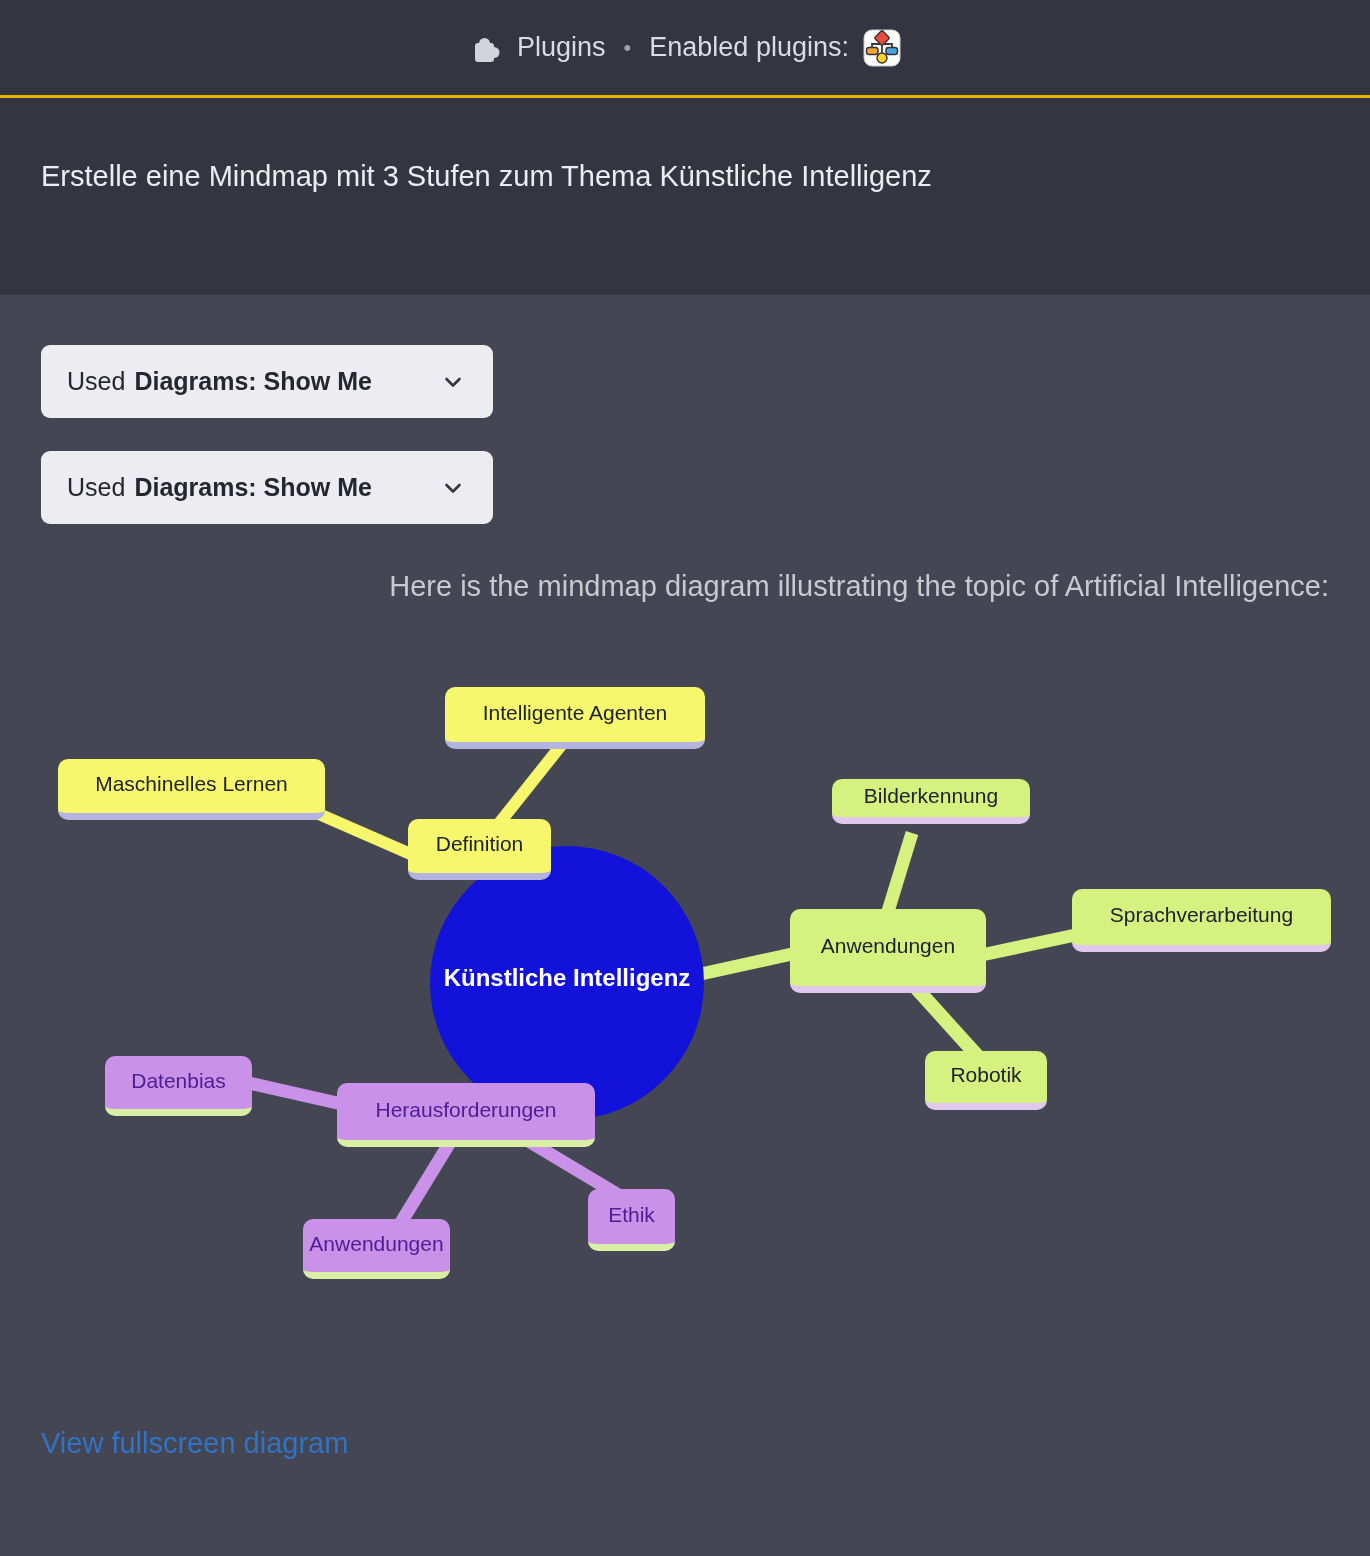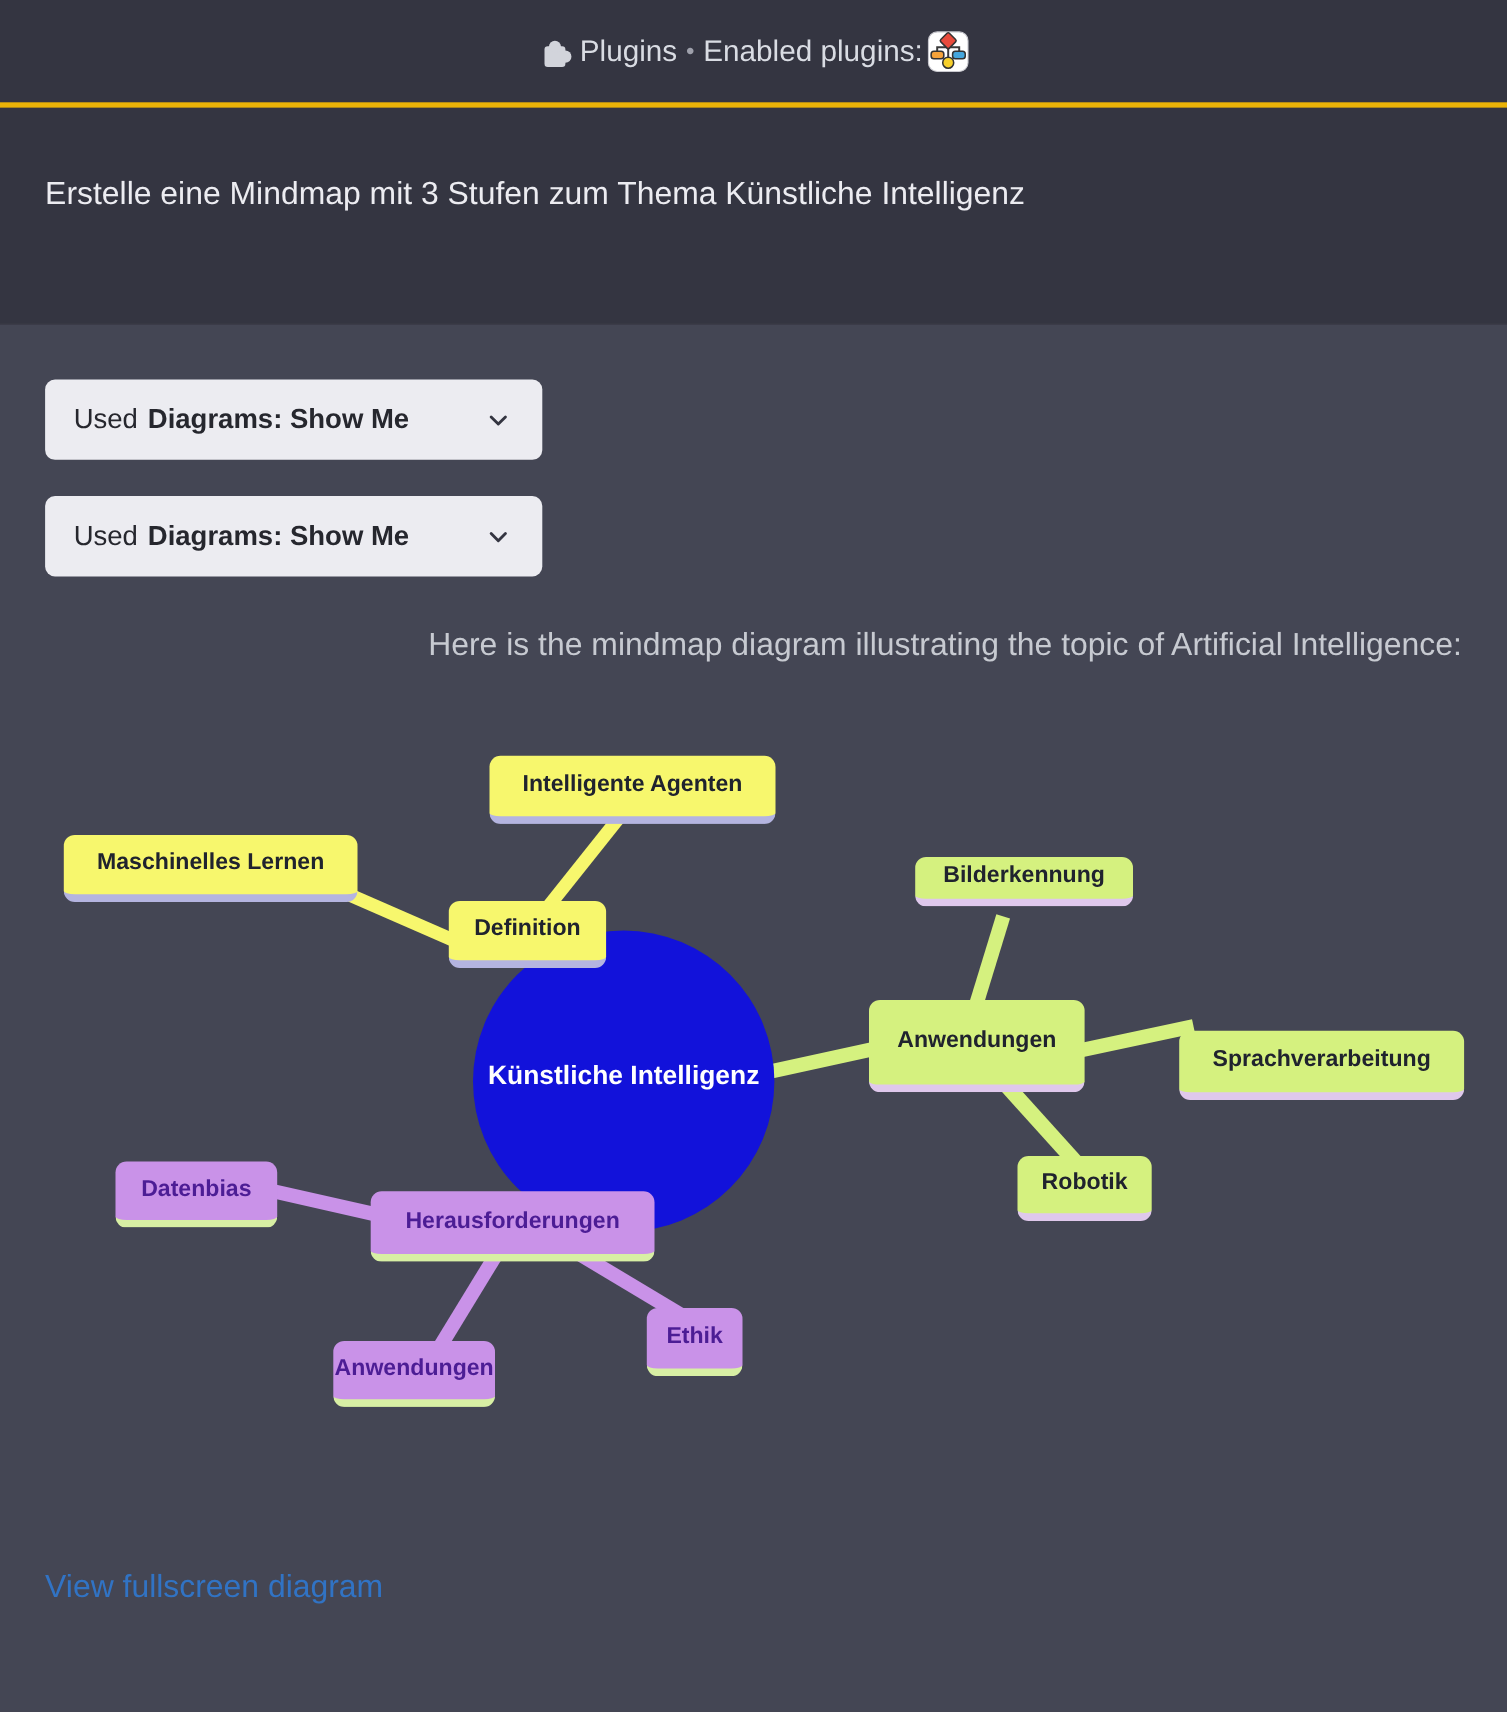"Plugins" .header { border-bottom: 5px solid #eab308 -> 3px solid #eab308; gap: 4px -> 14px }
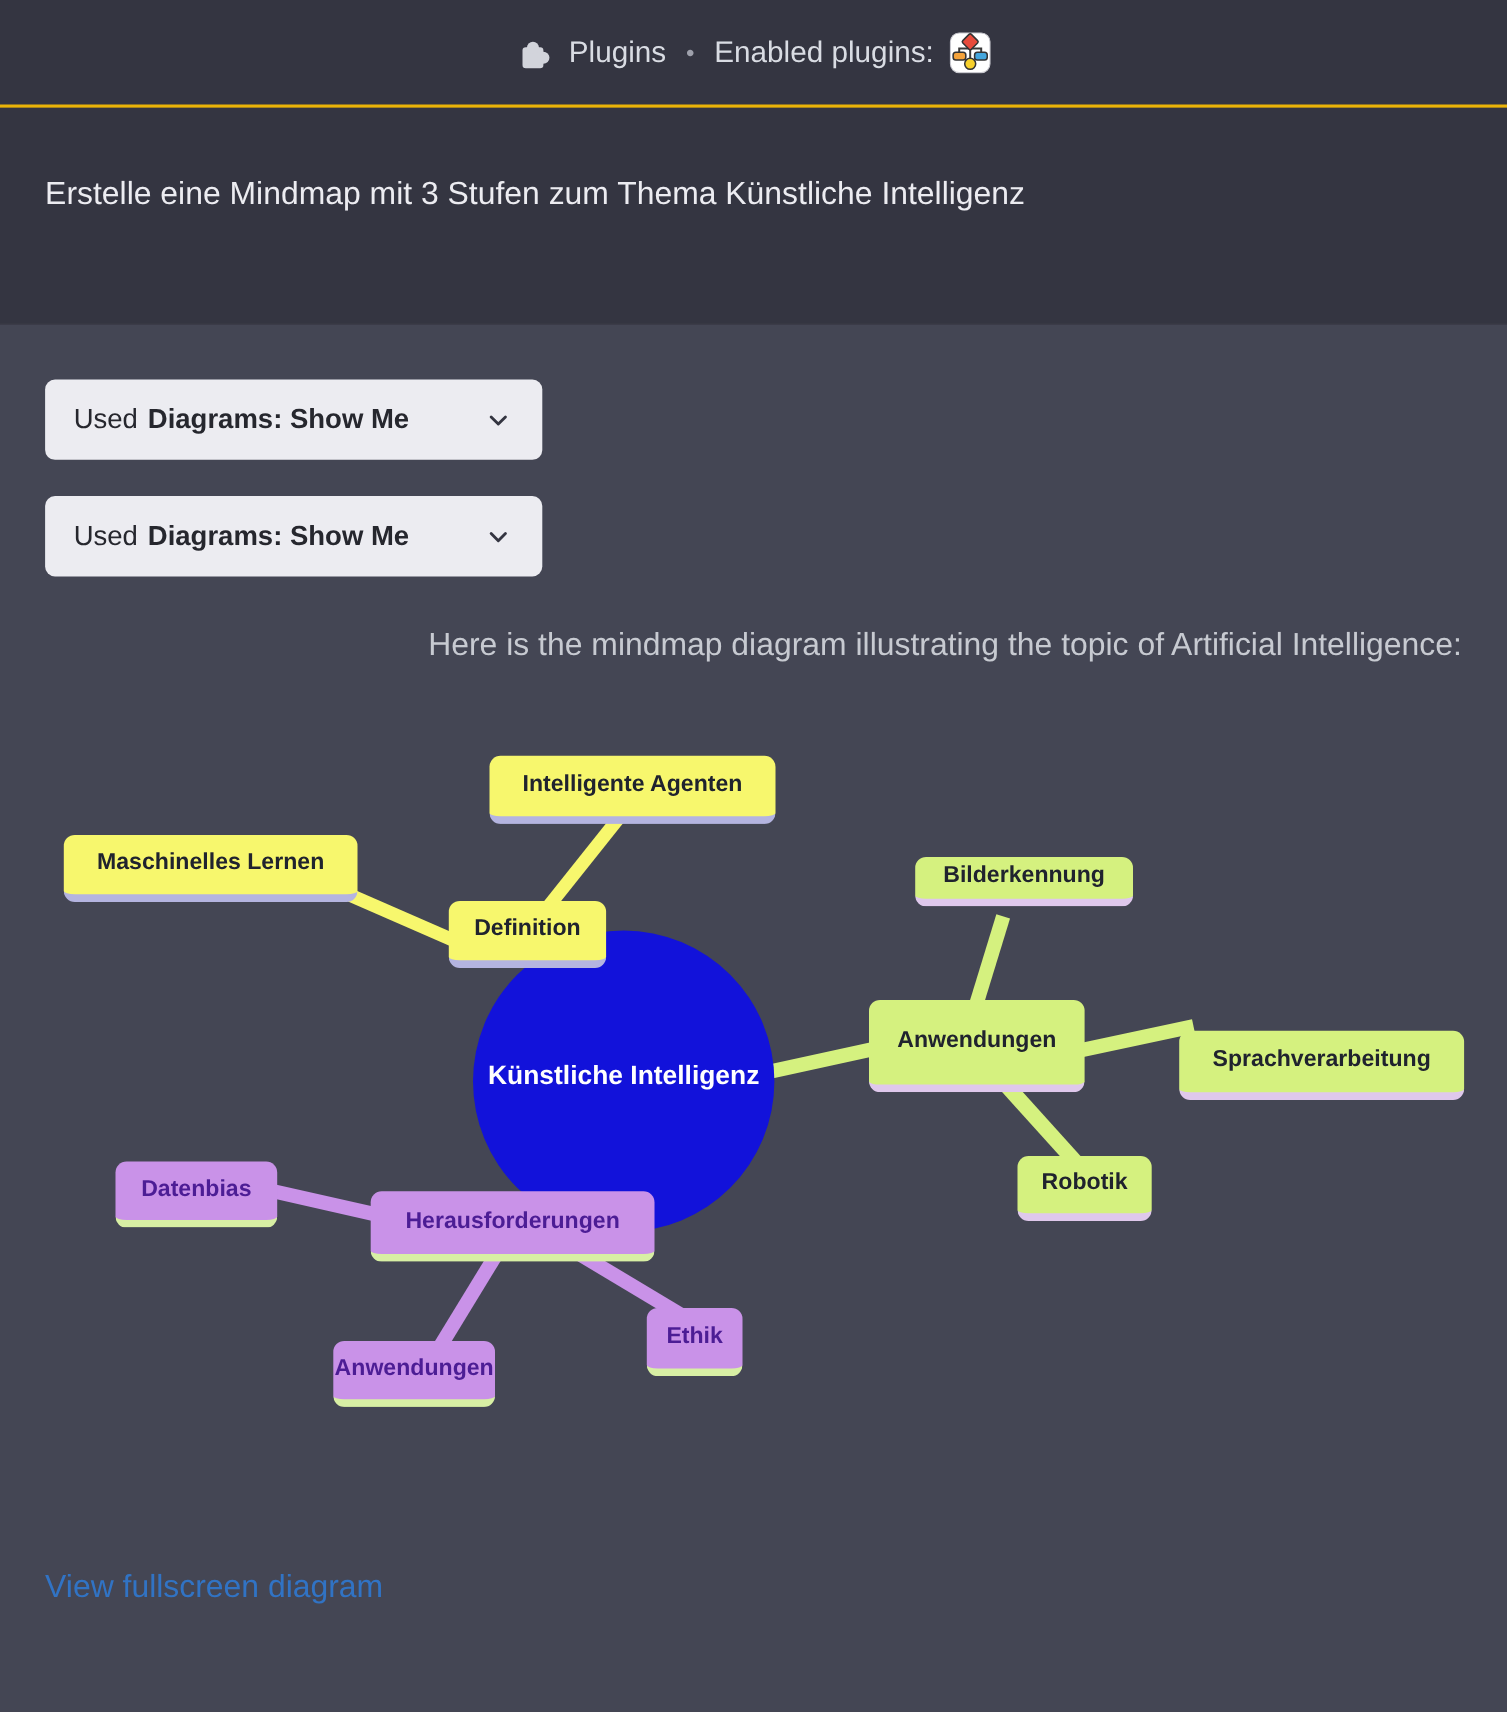"Intelligente Agenten" .mm-node { font-weight: 700 -> 400 }
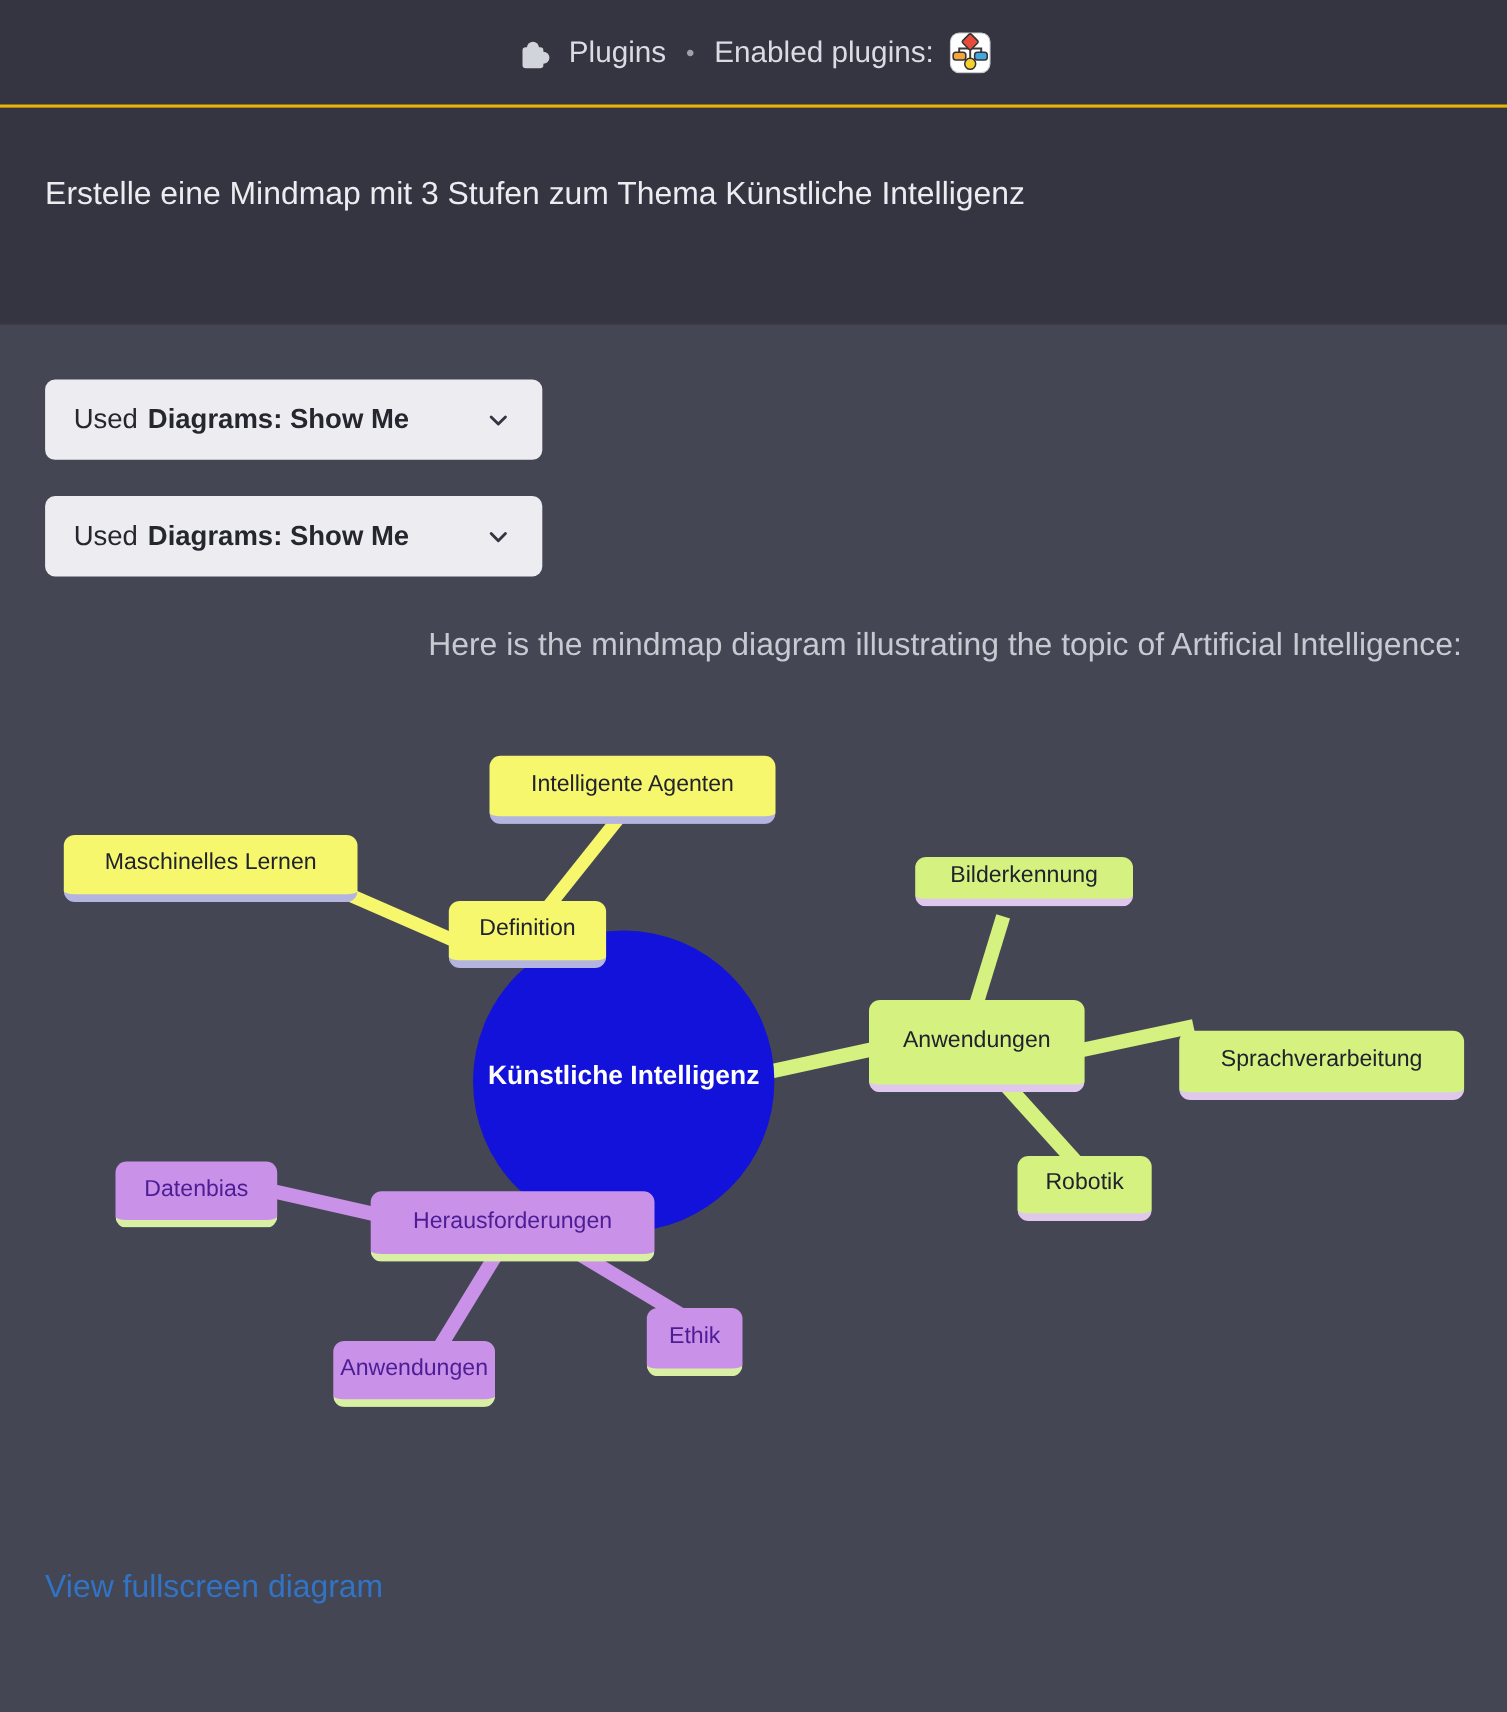"Sprachverarbeitung" div.mm-node { margin-top: 48px -> none }
